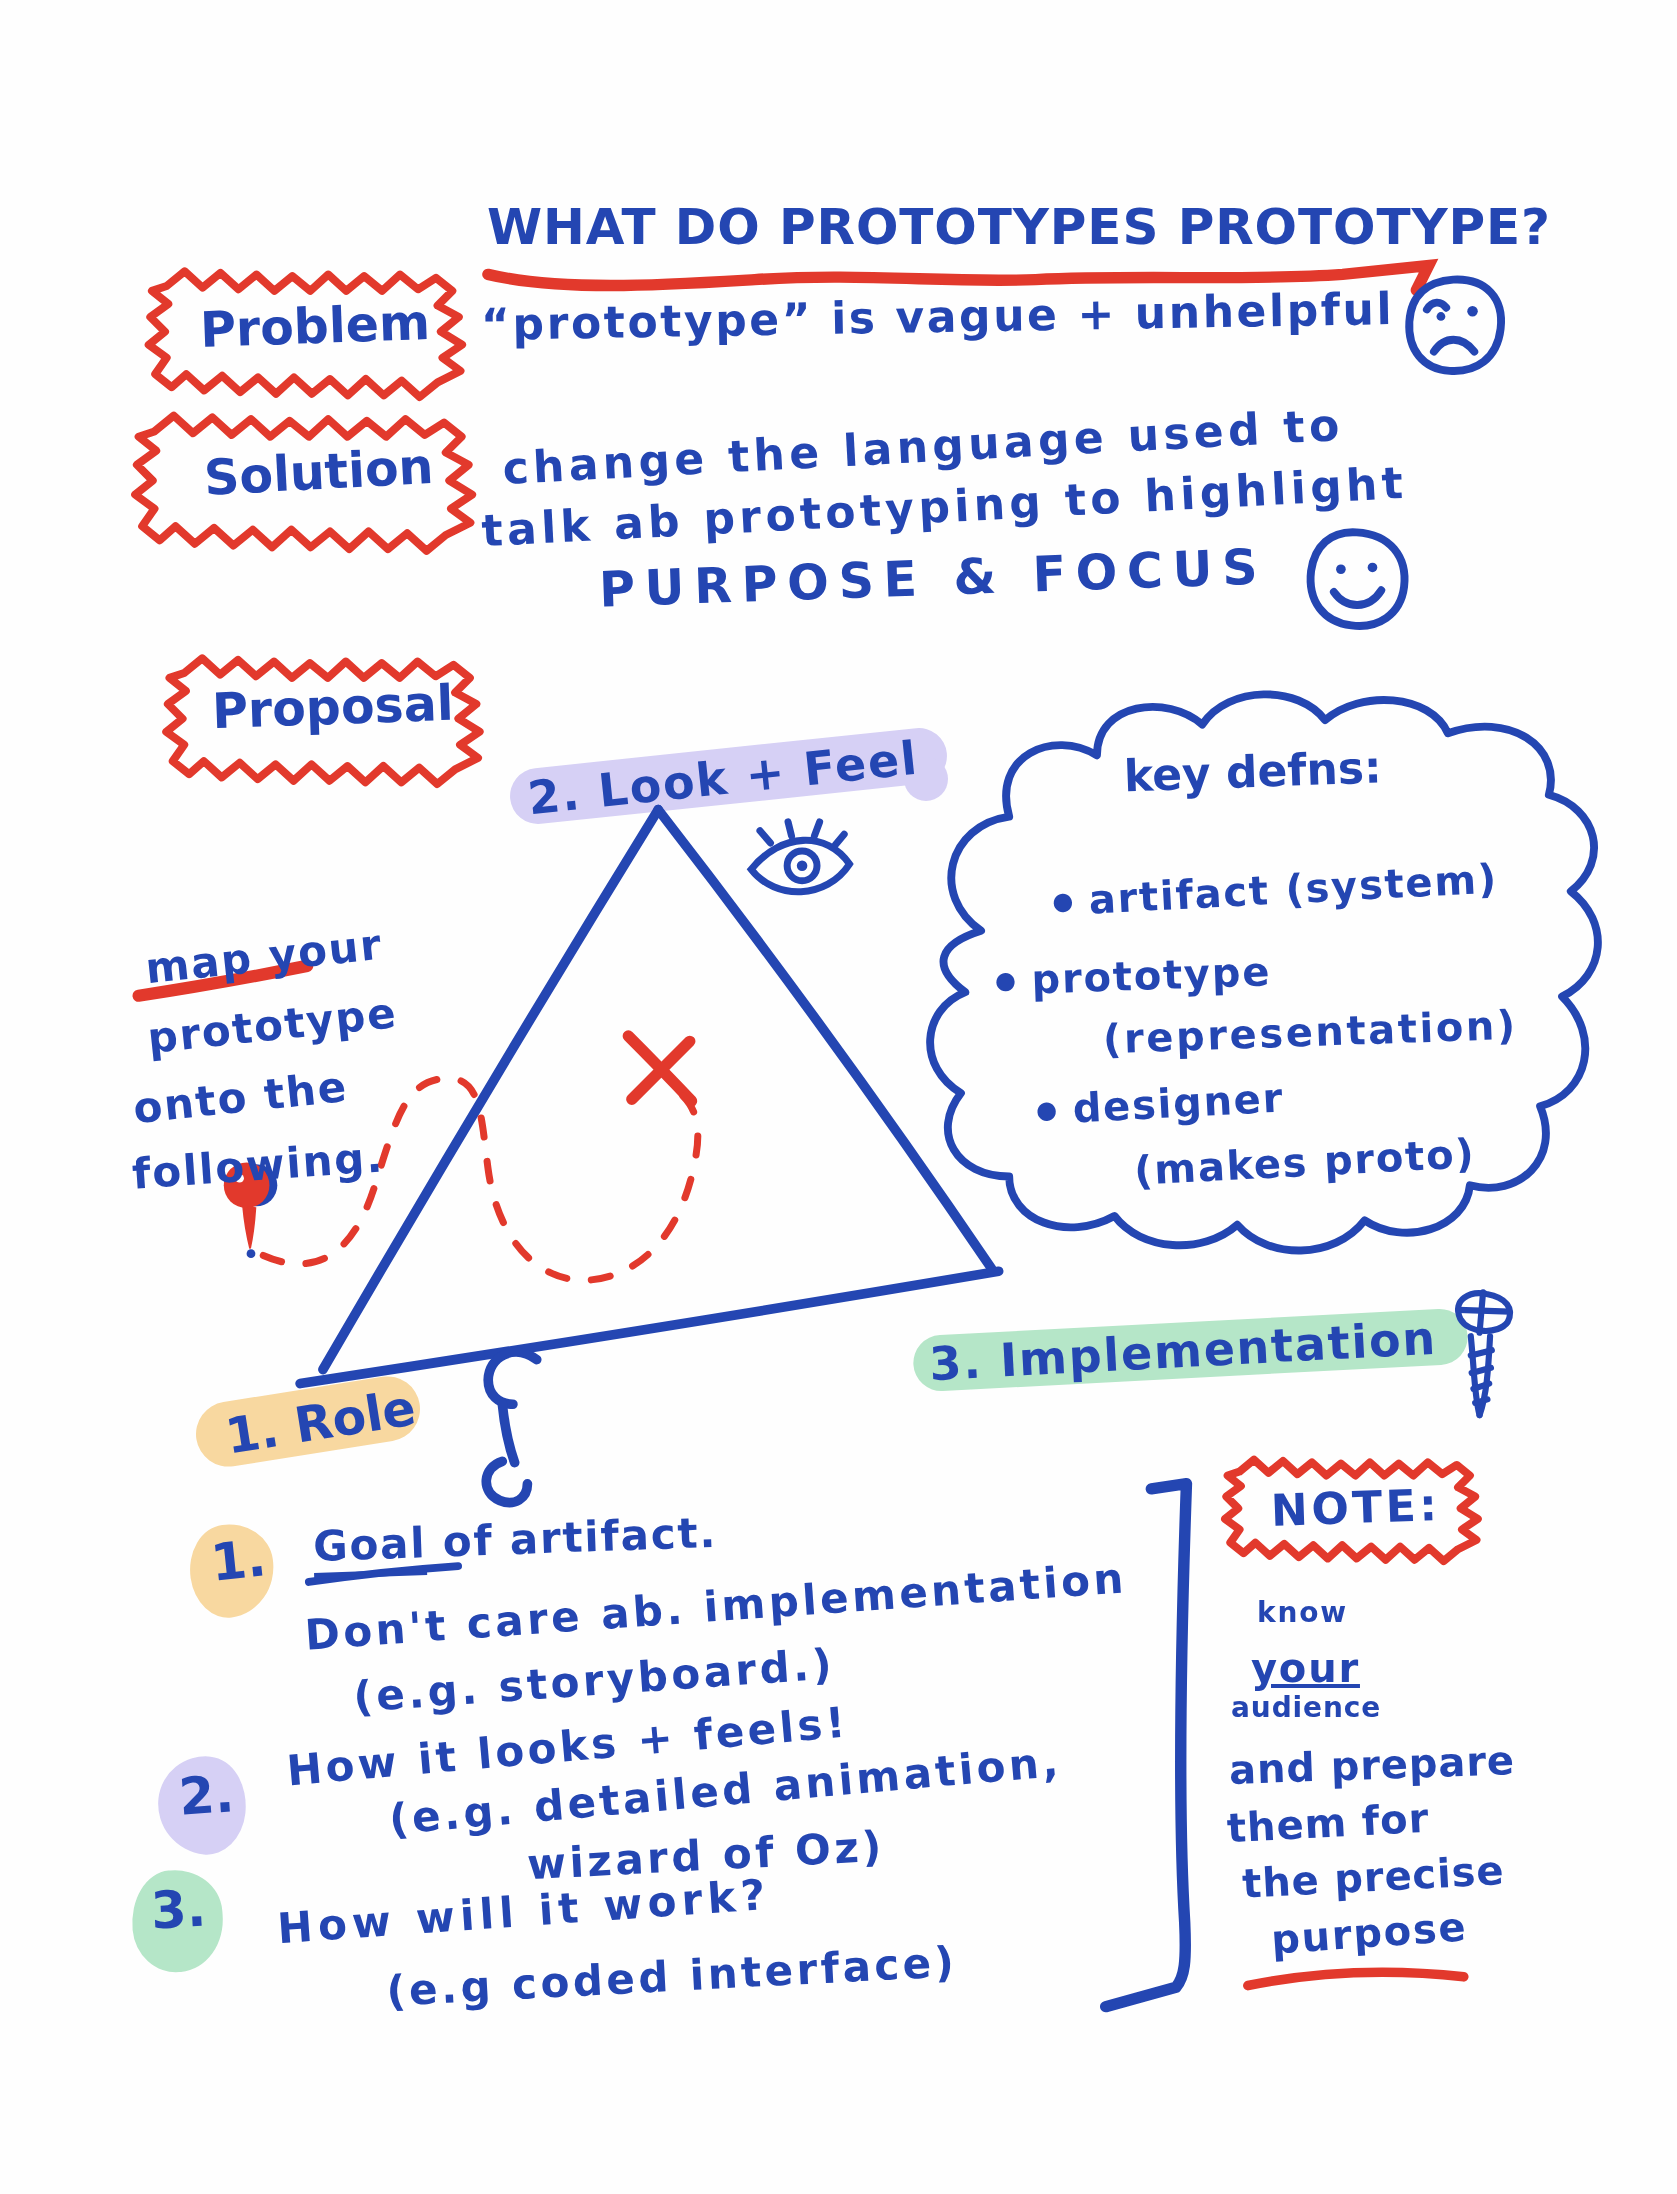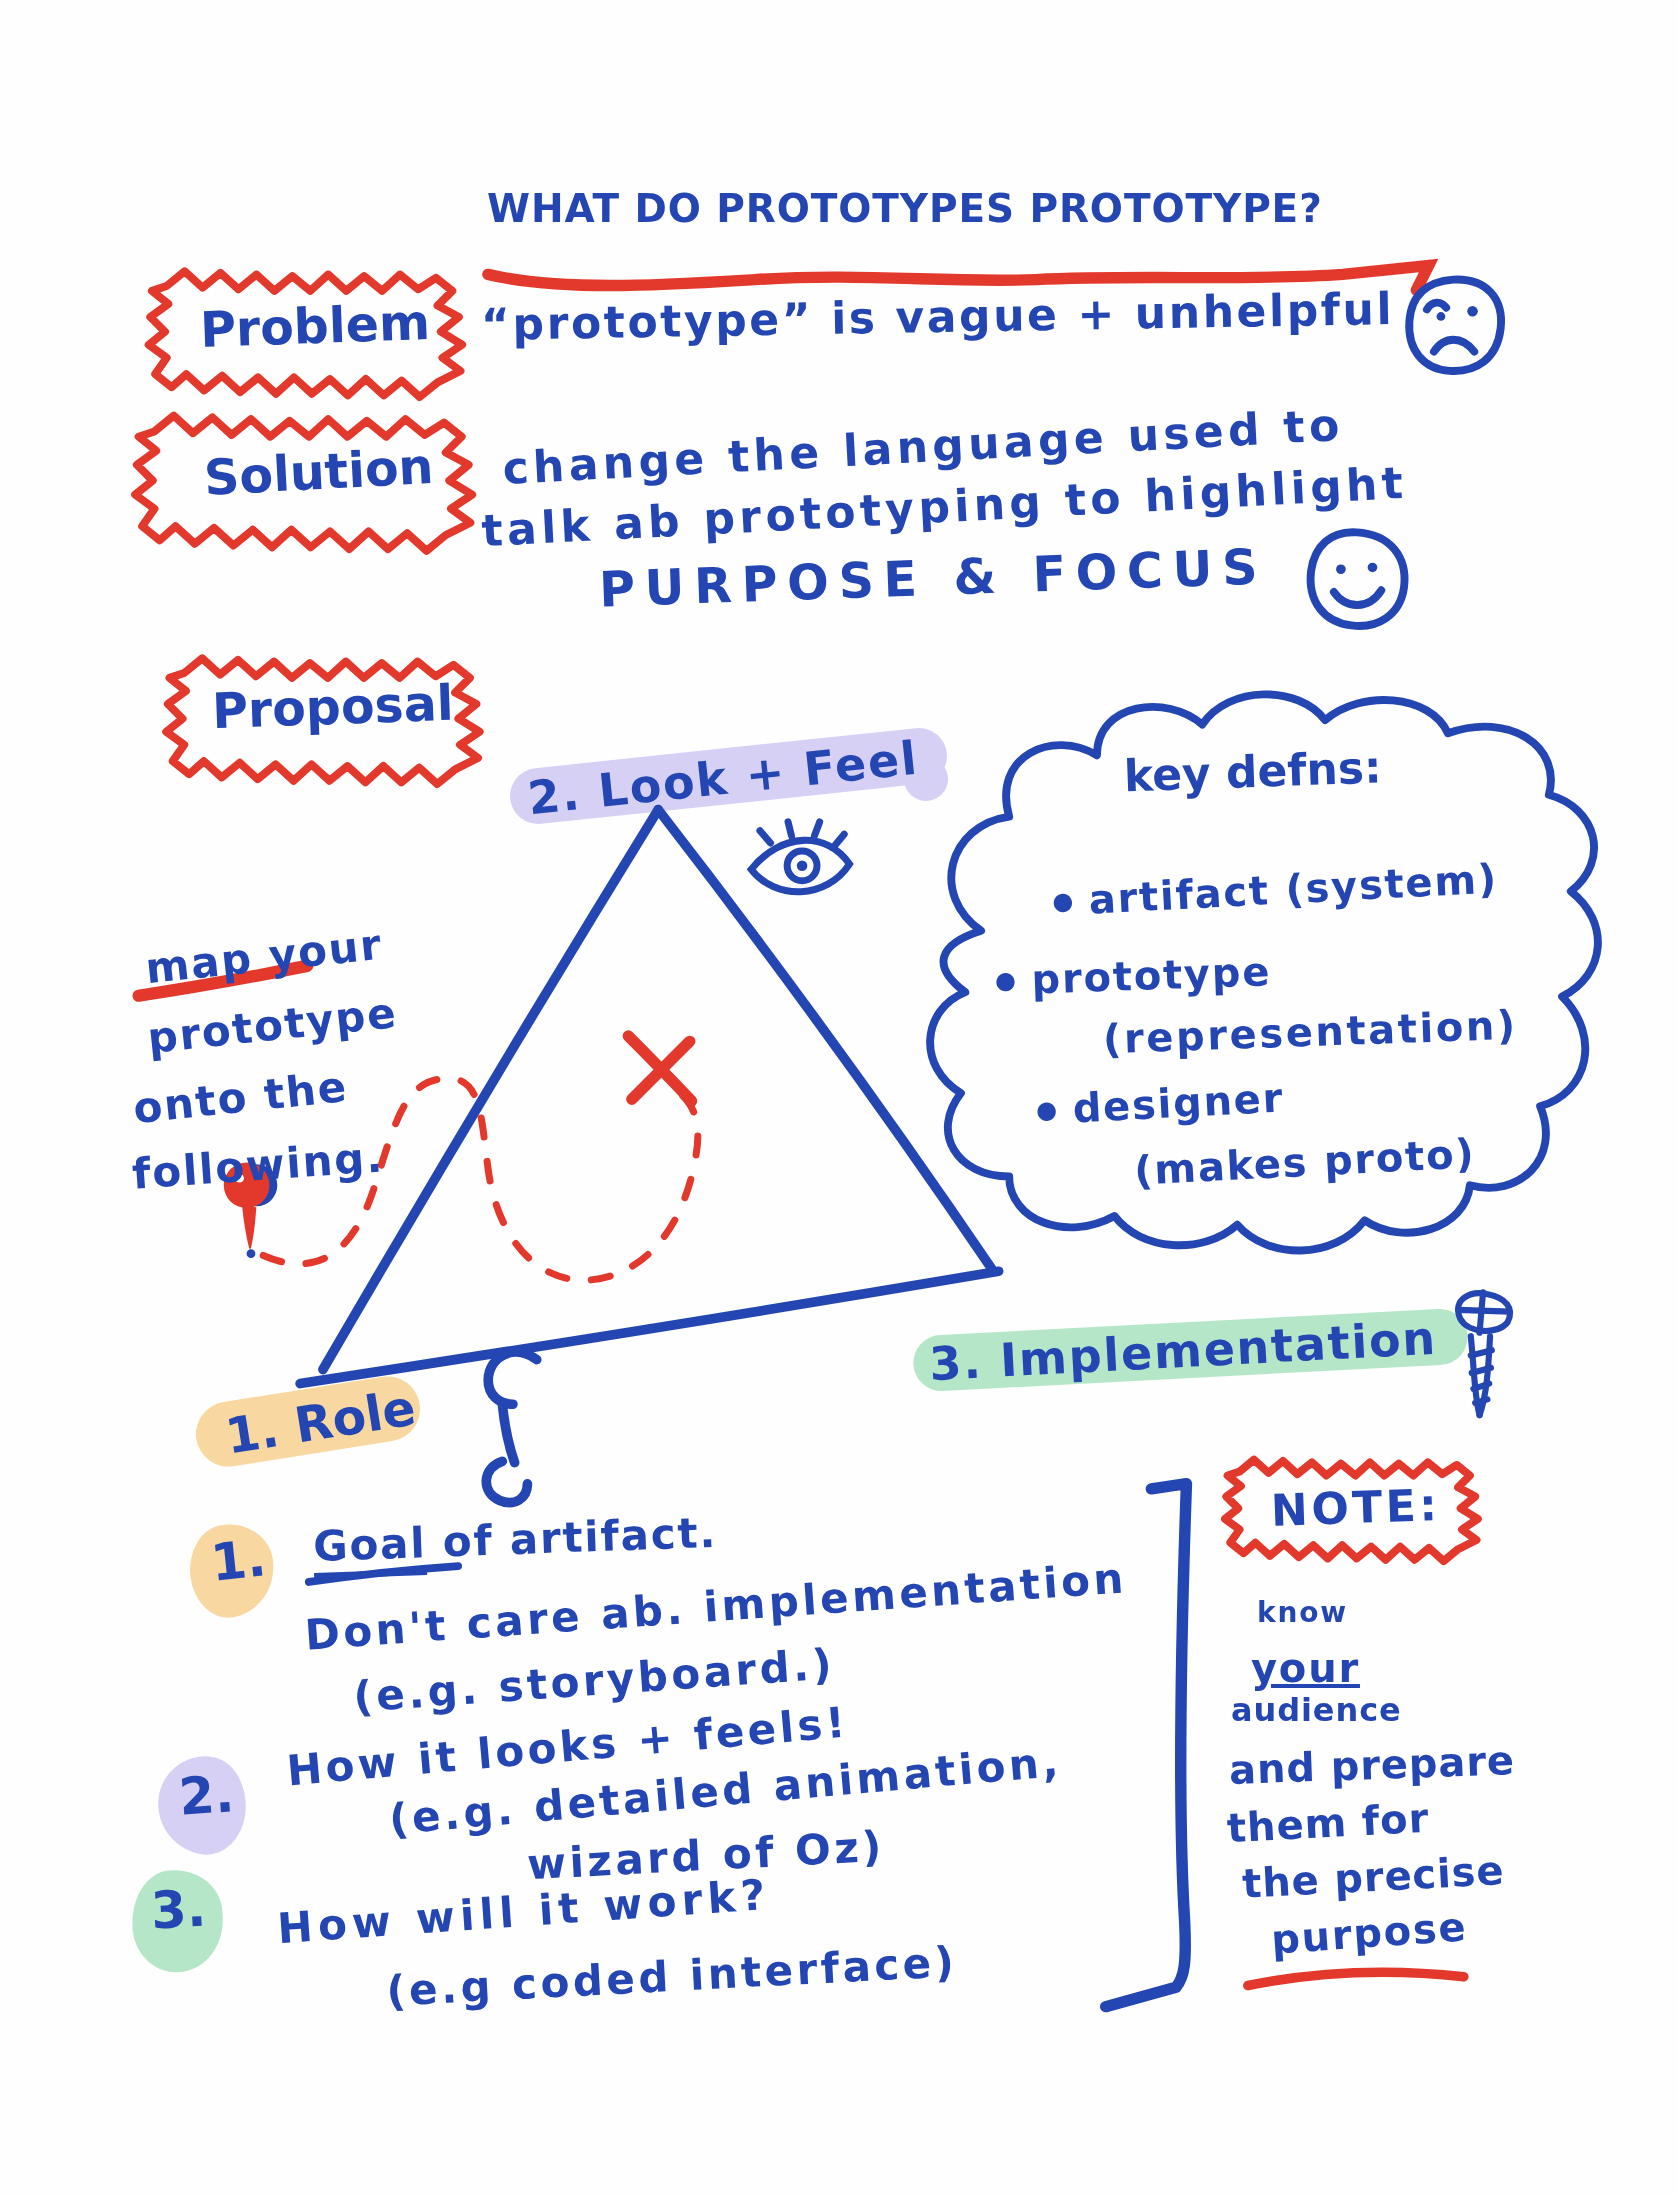"WHAT DO PROTOTYPES PROTOTYPE?" div.hw { font-size: 39px -> 50px; top: 186px -> 198px }
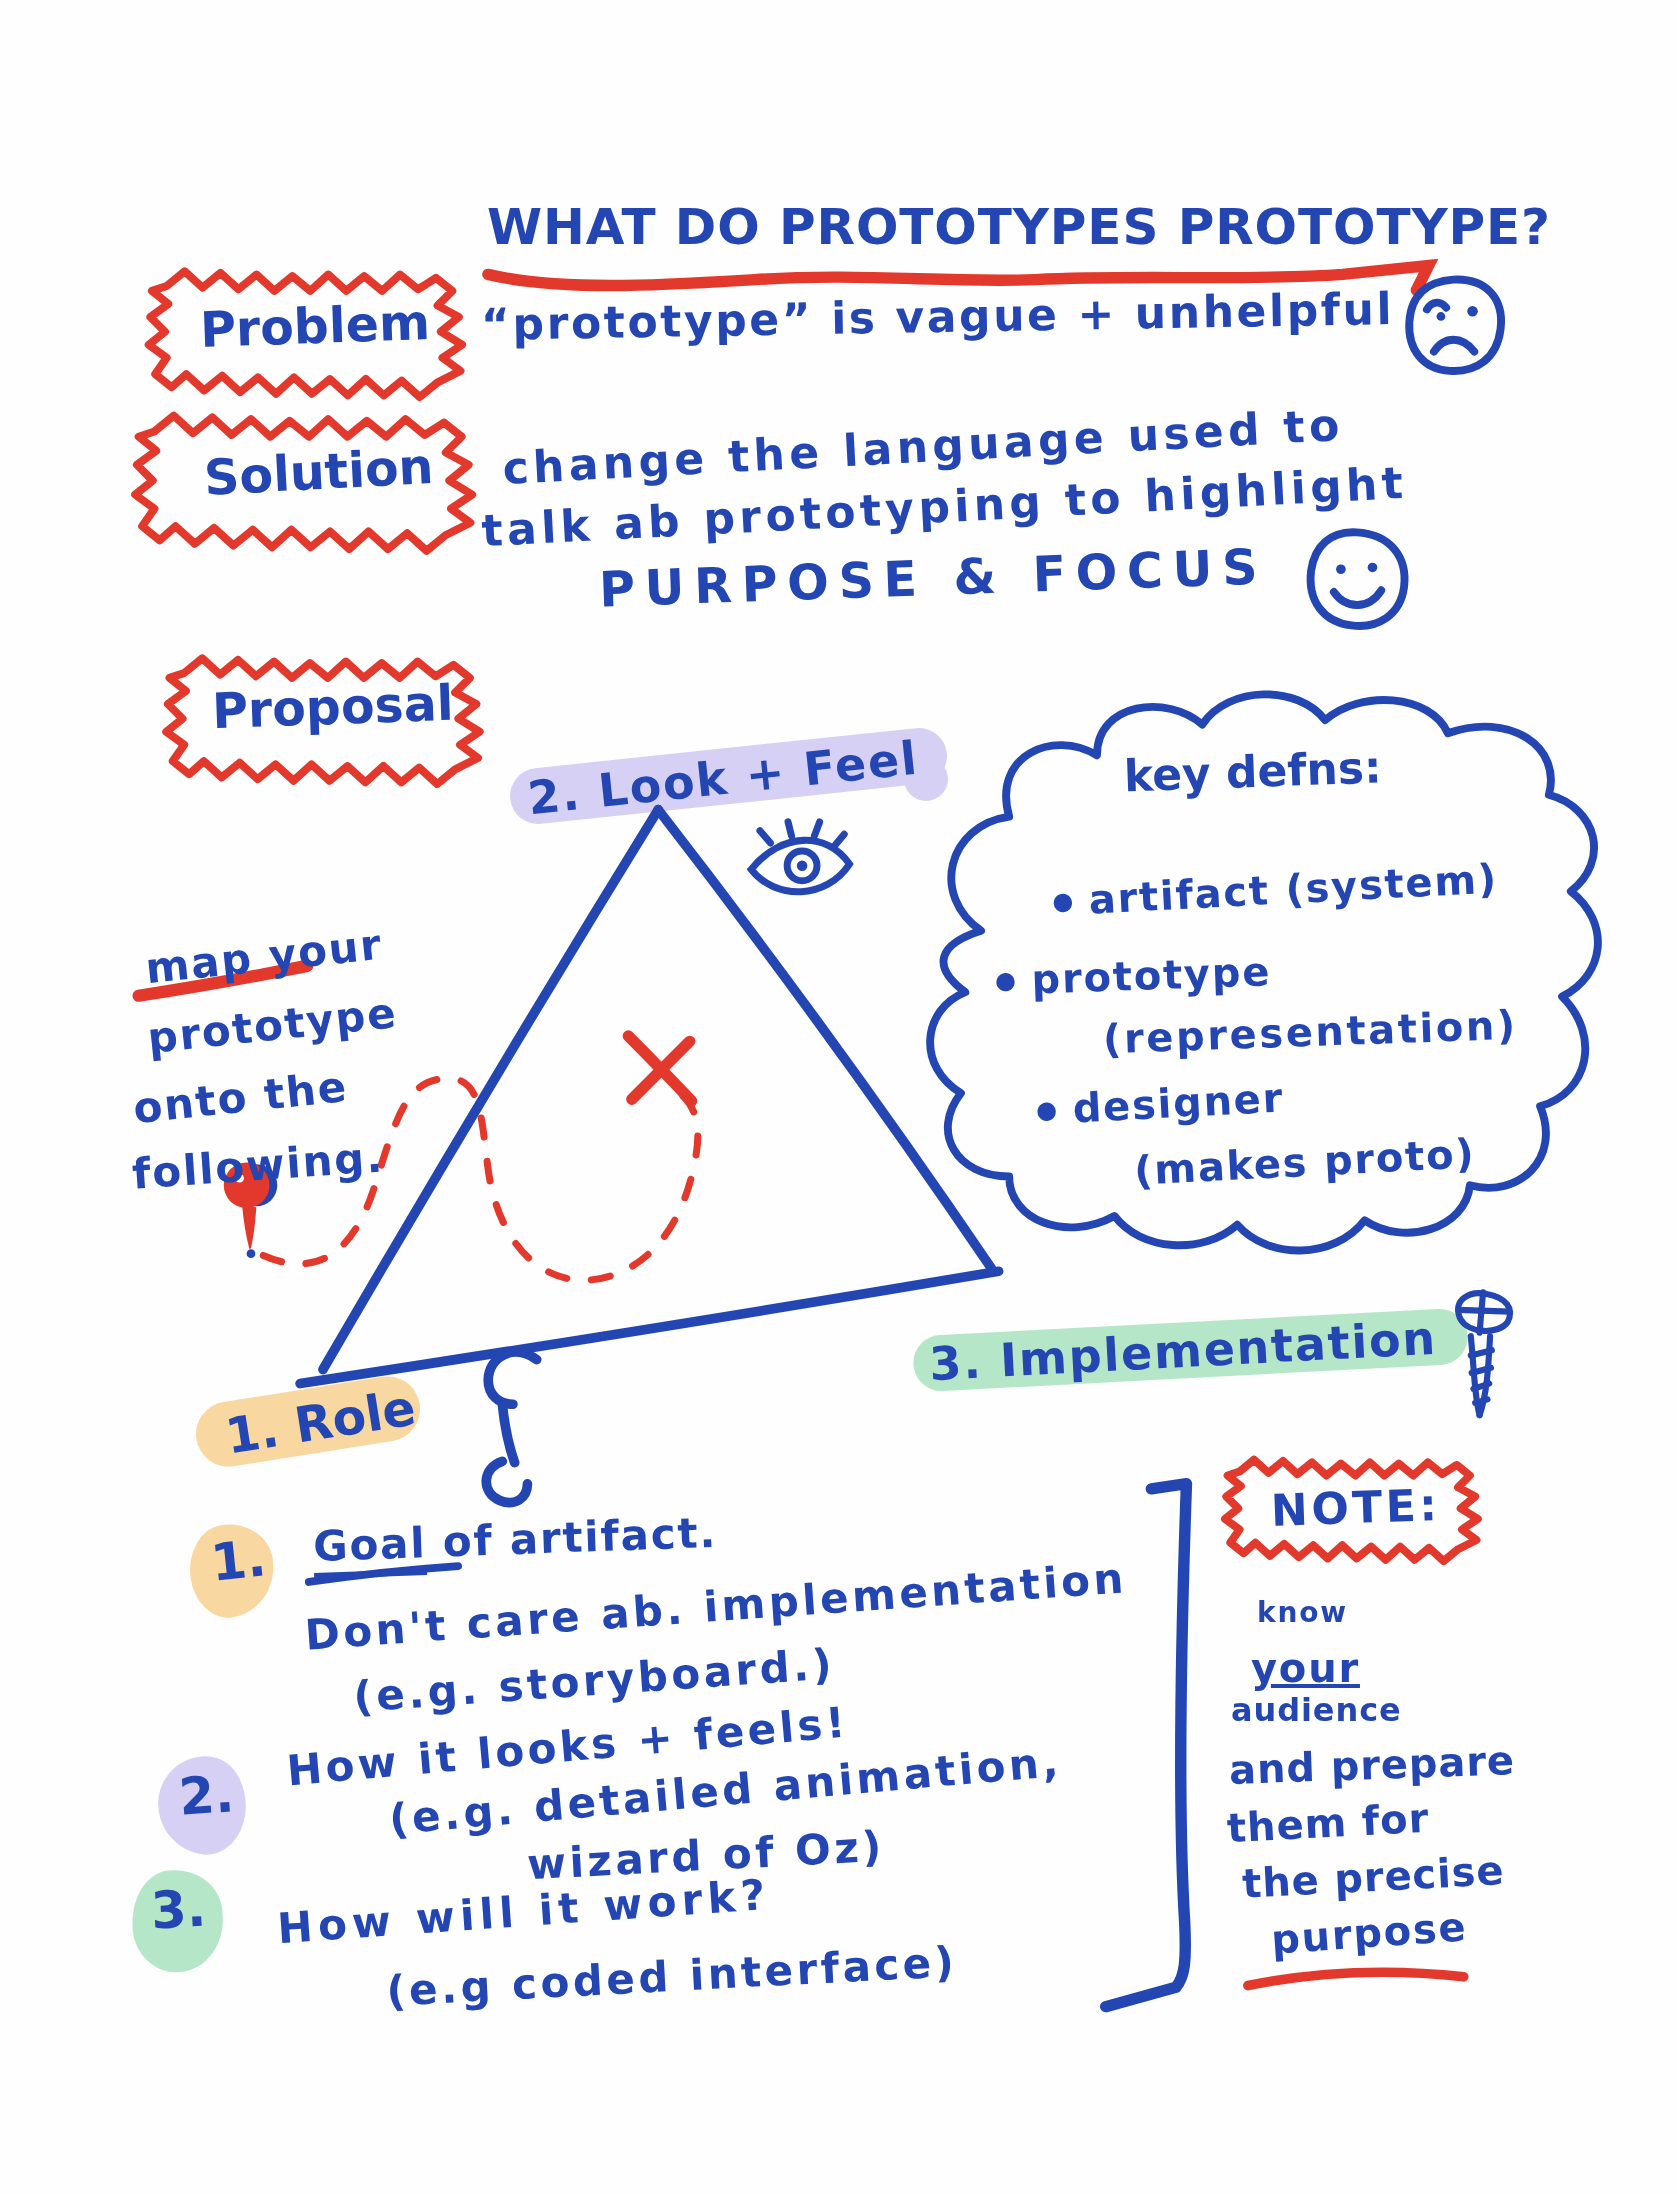"audience" div.hw { font-size: 32px -> 28px }
